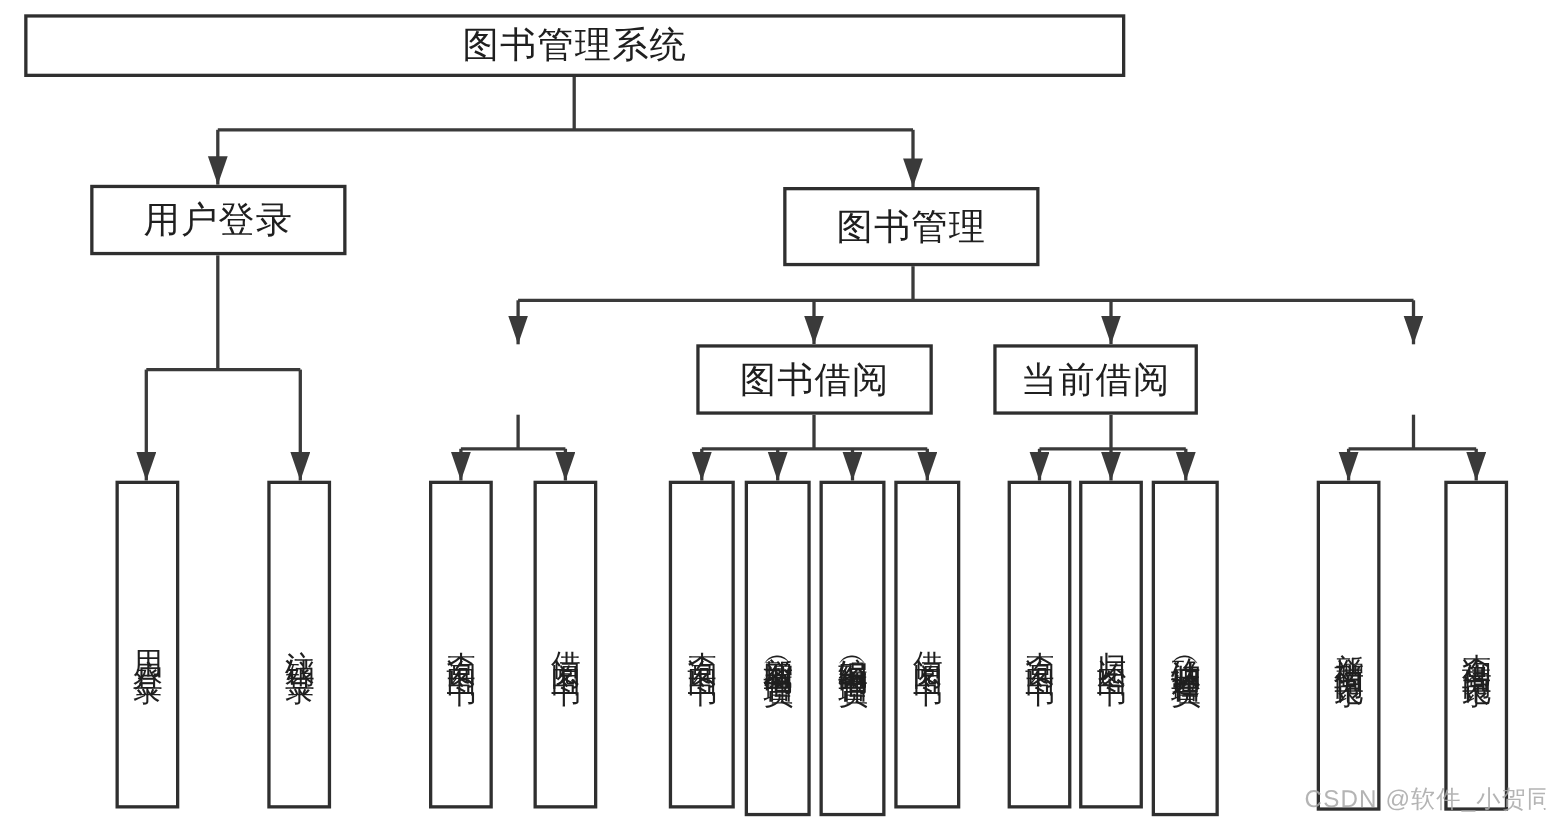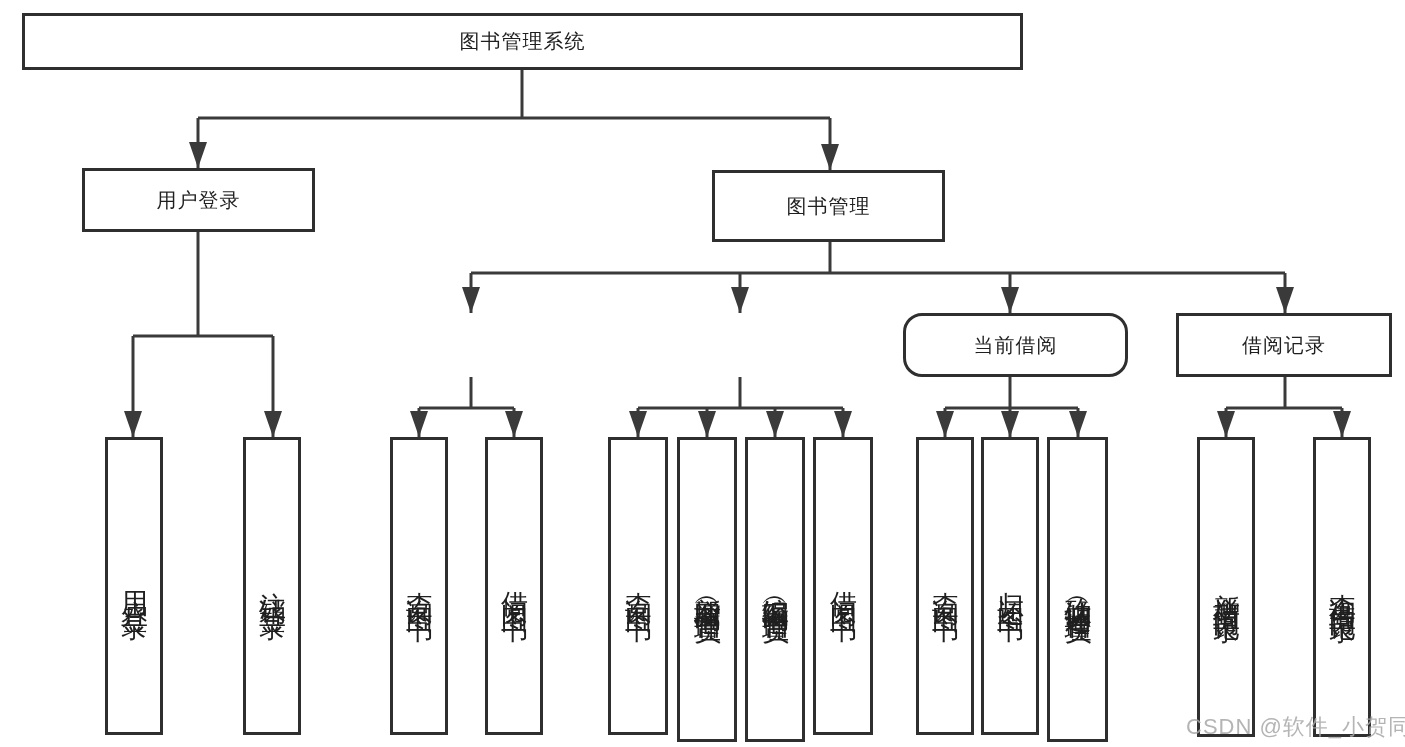"图书管理系统" .h { font-size: 20px -> 33px }
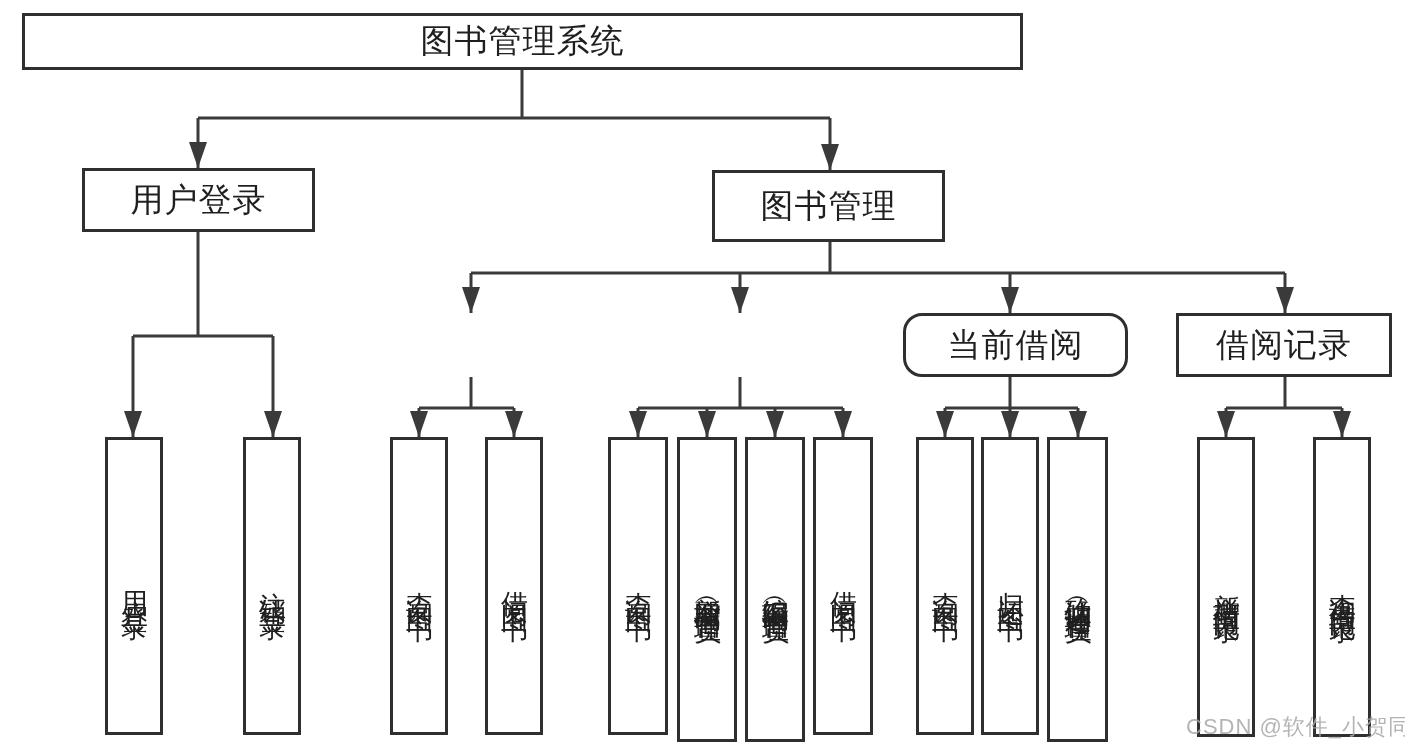"图书借阅" div.node { html: none -> <div>图书借阅</div> }
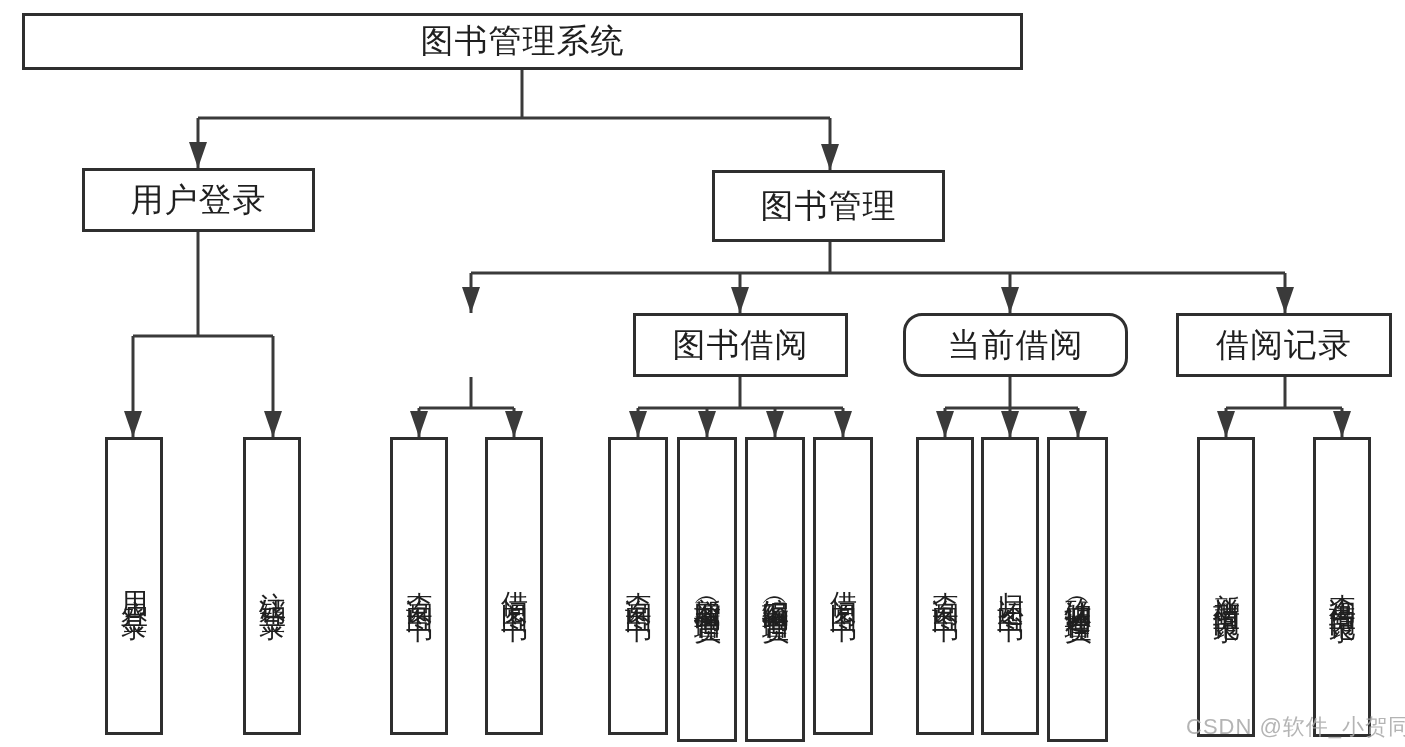"当前借阅" #n-current { border-radius: 19px -> none; width: 225px -> 186px }
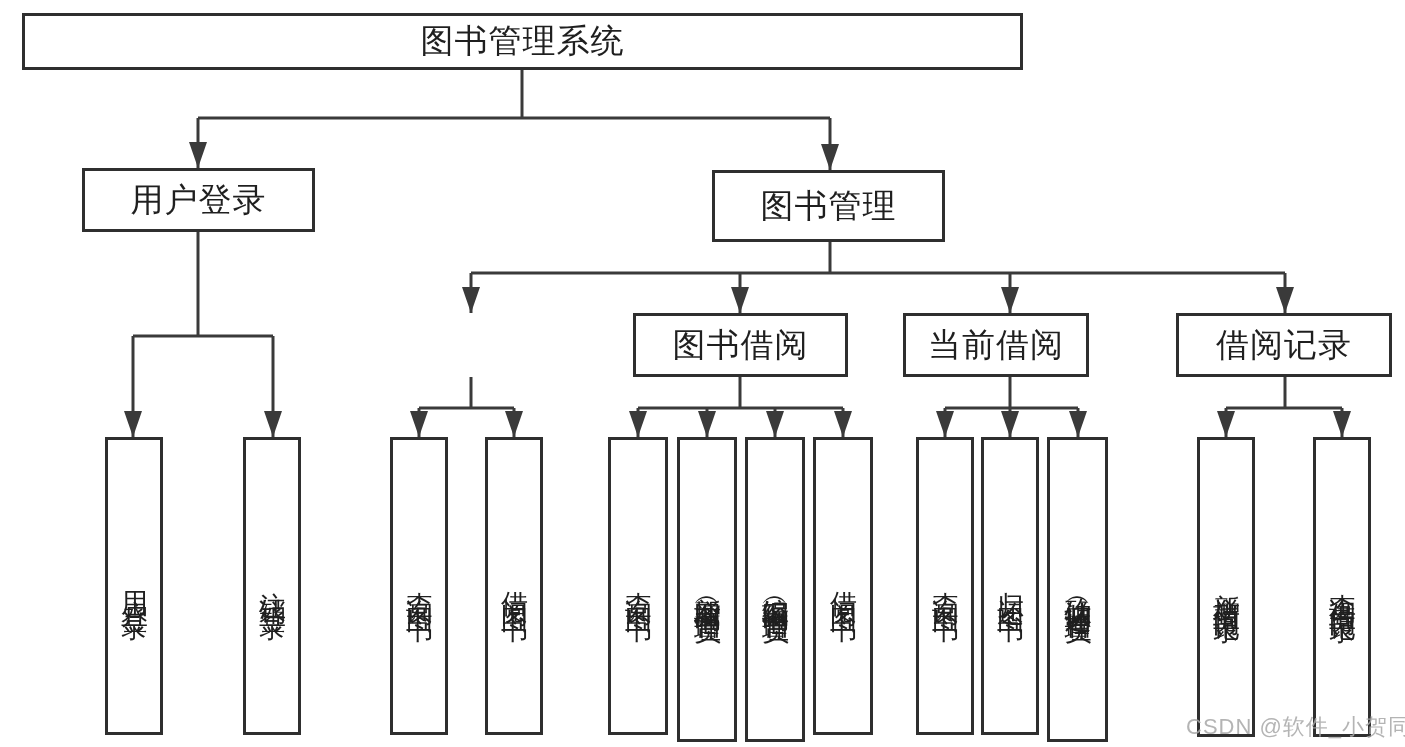"借阅记录" div.node { html: <div>借阅记录</div> -> none }
